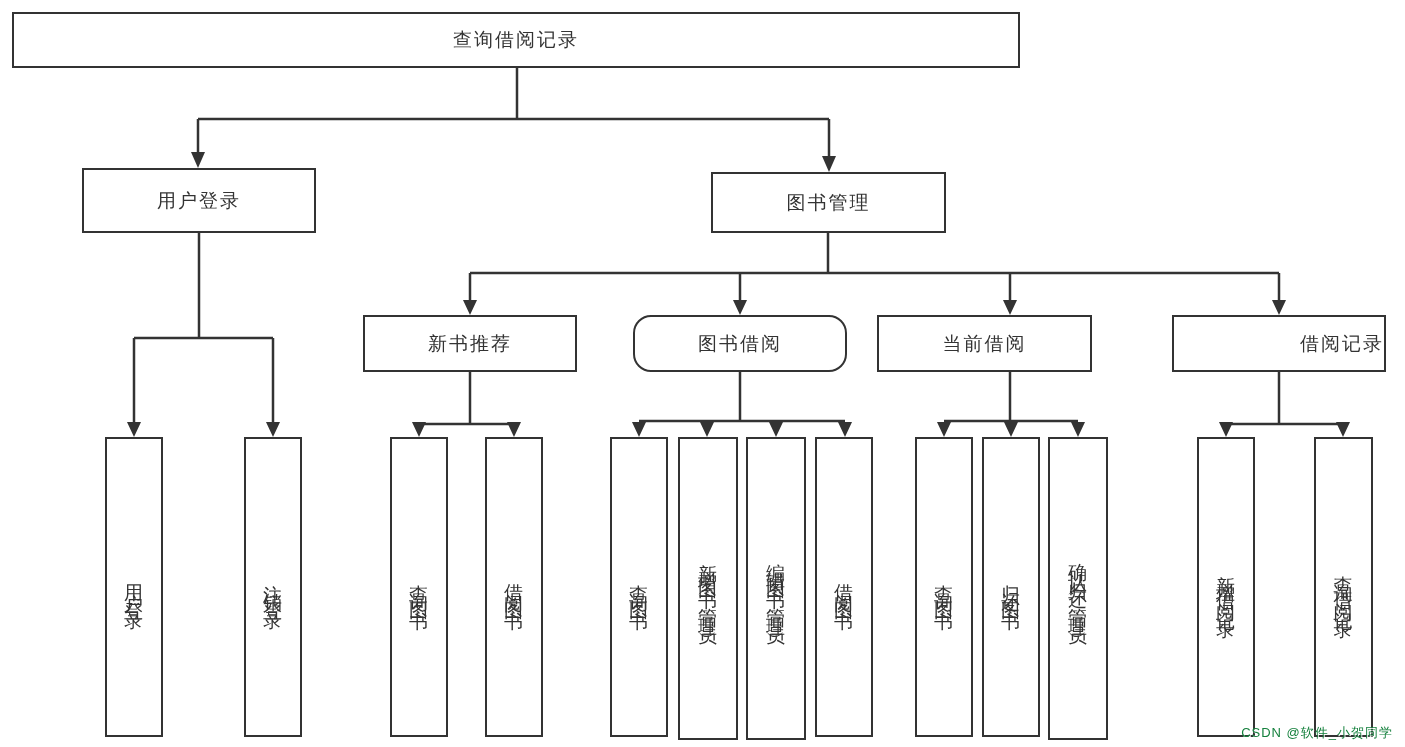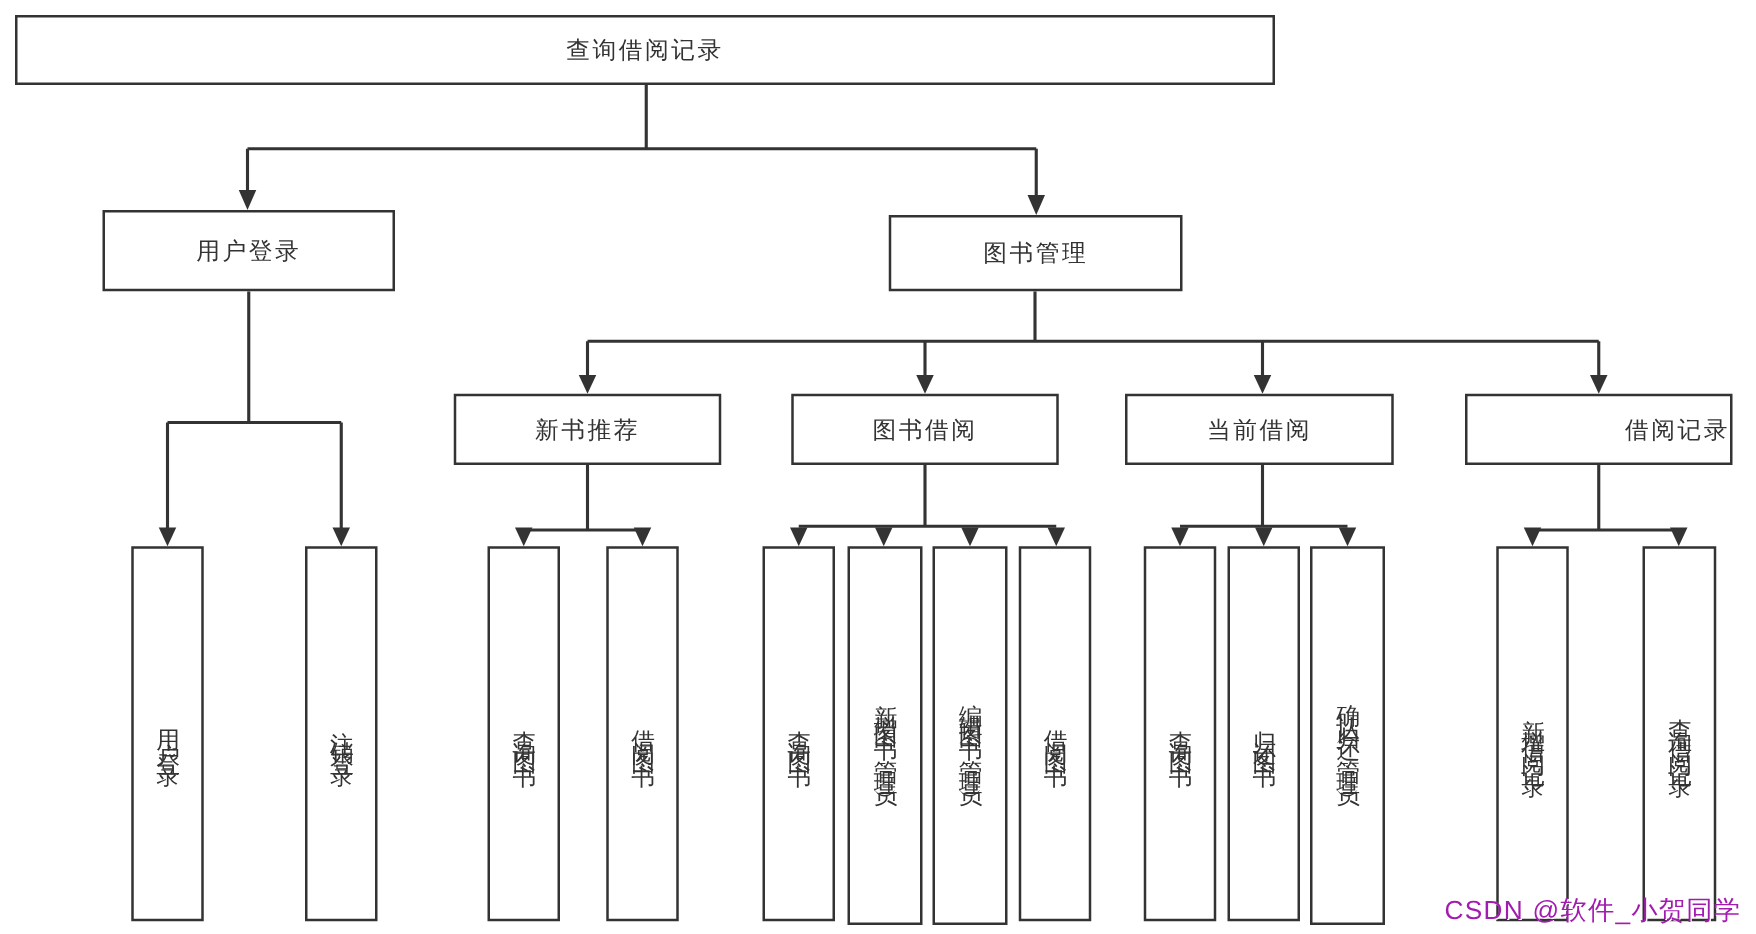"图书借阅" #n-borrow { border-radius: none -> 18px }
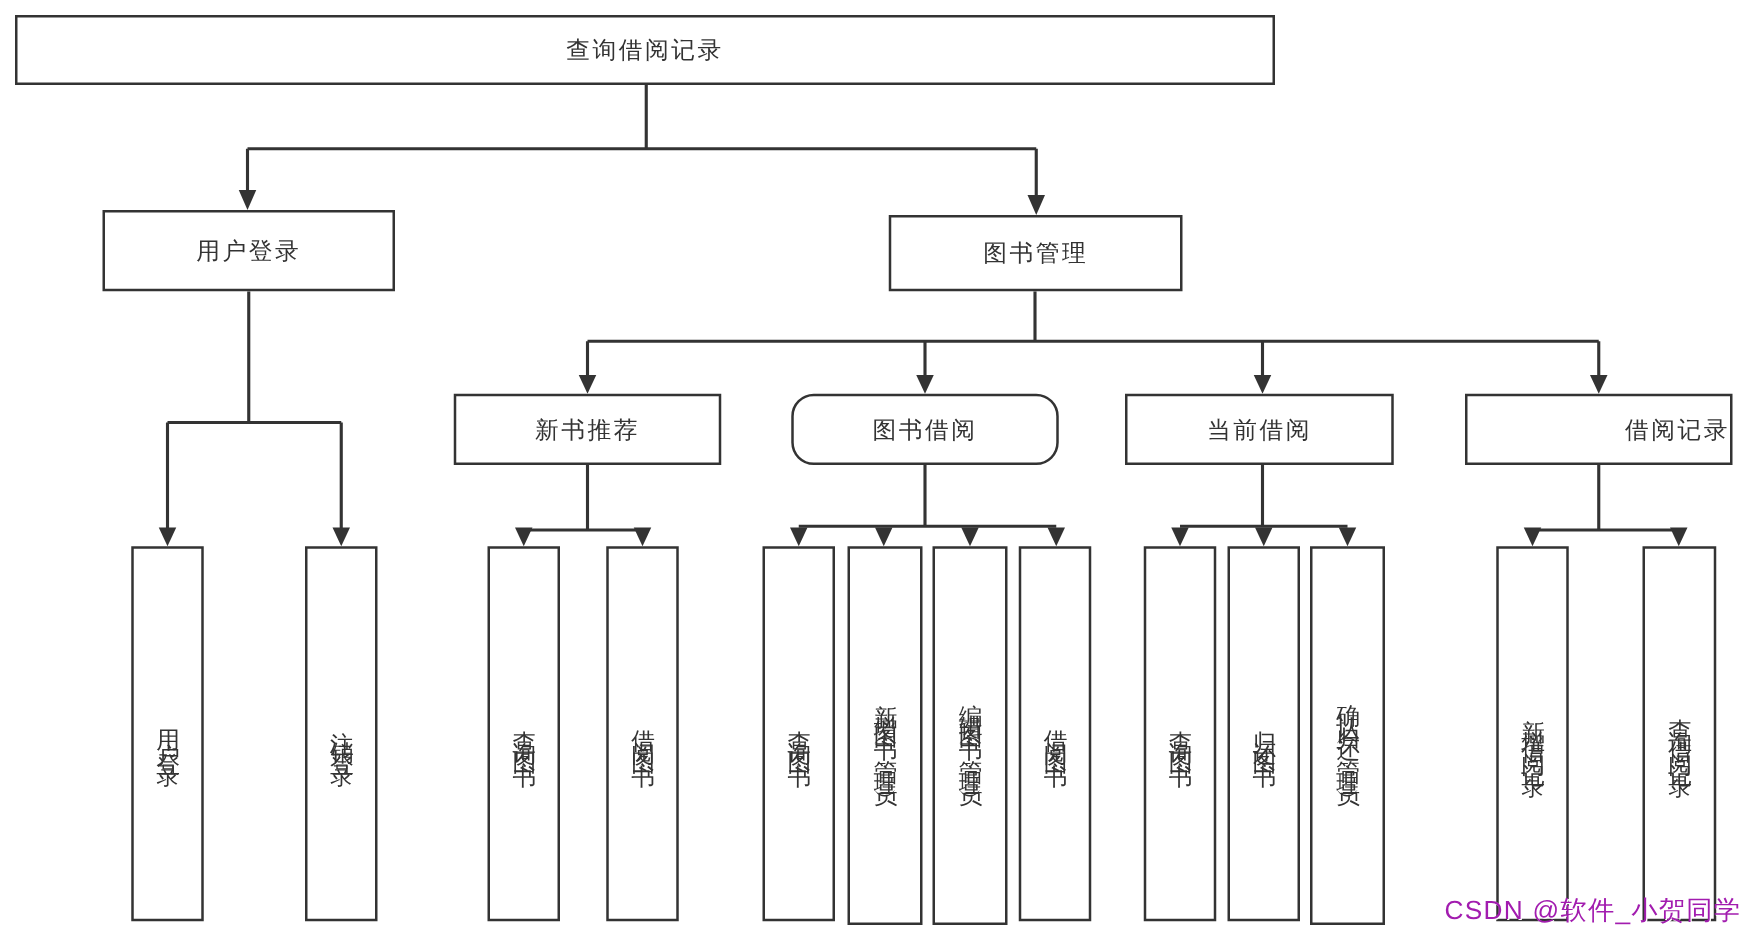"当前借阅" #n-current { left: 900px -> 877px }
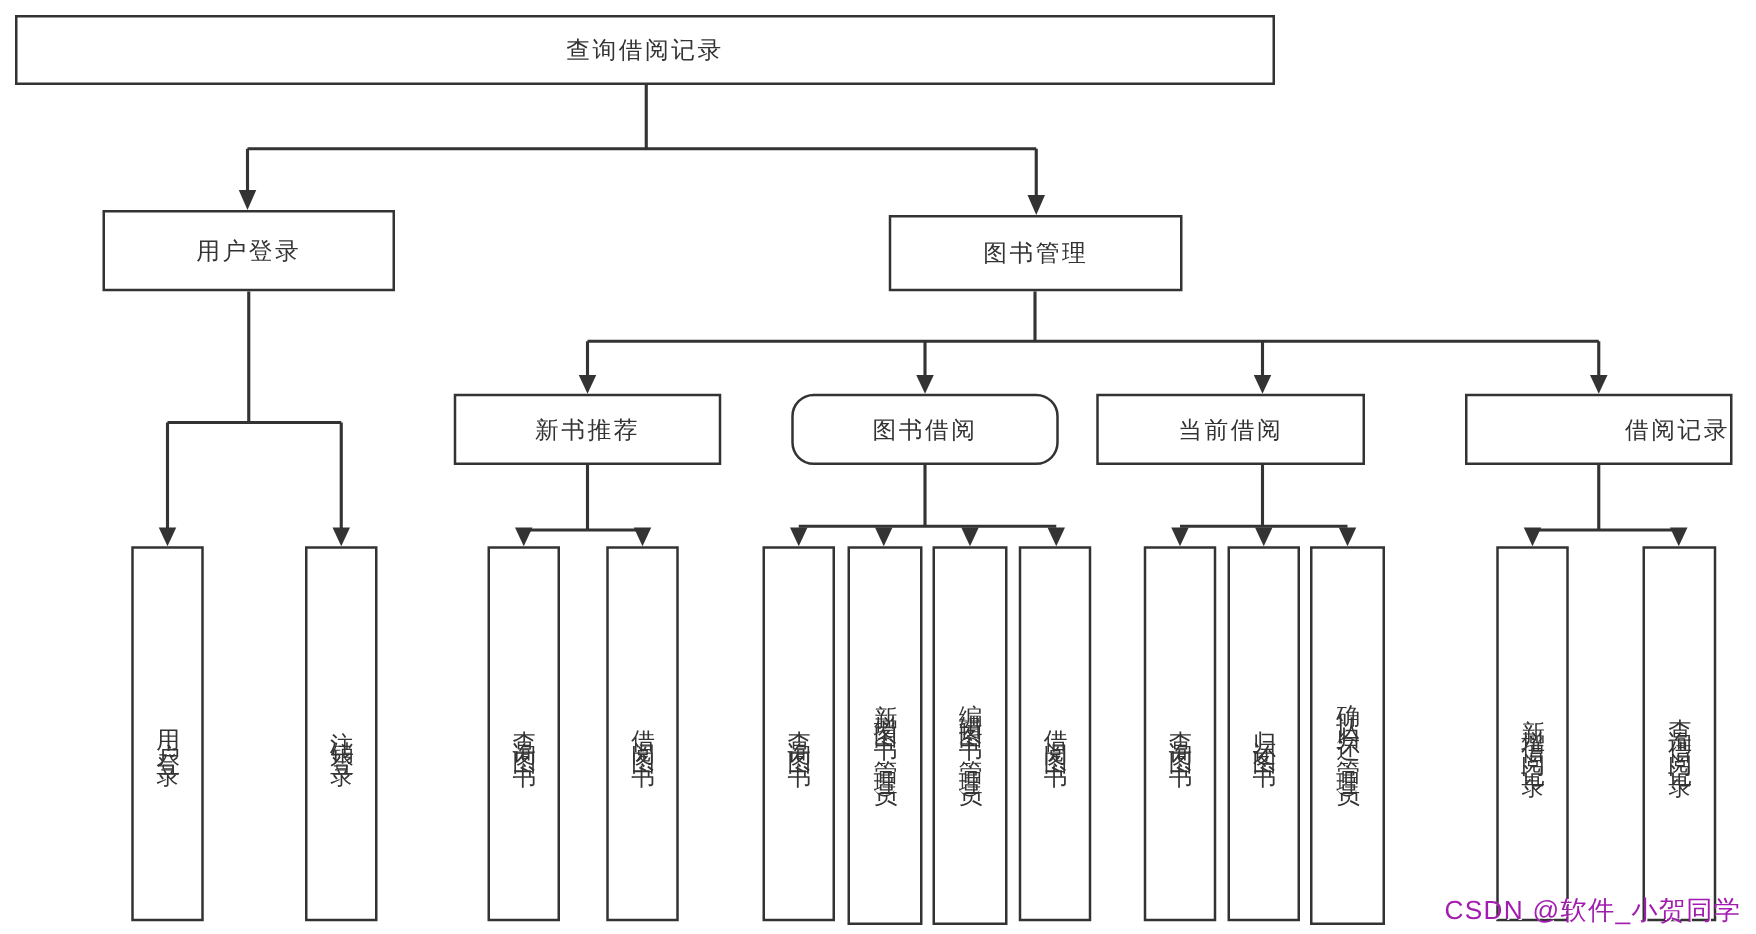"CSDN @软件_小贺同学" #watermark { color: #a21caf -> #15803d; font-size: 21px -> 13px }
